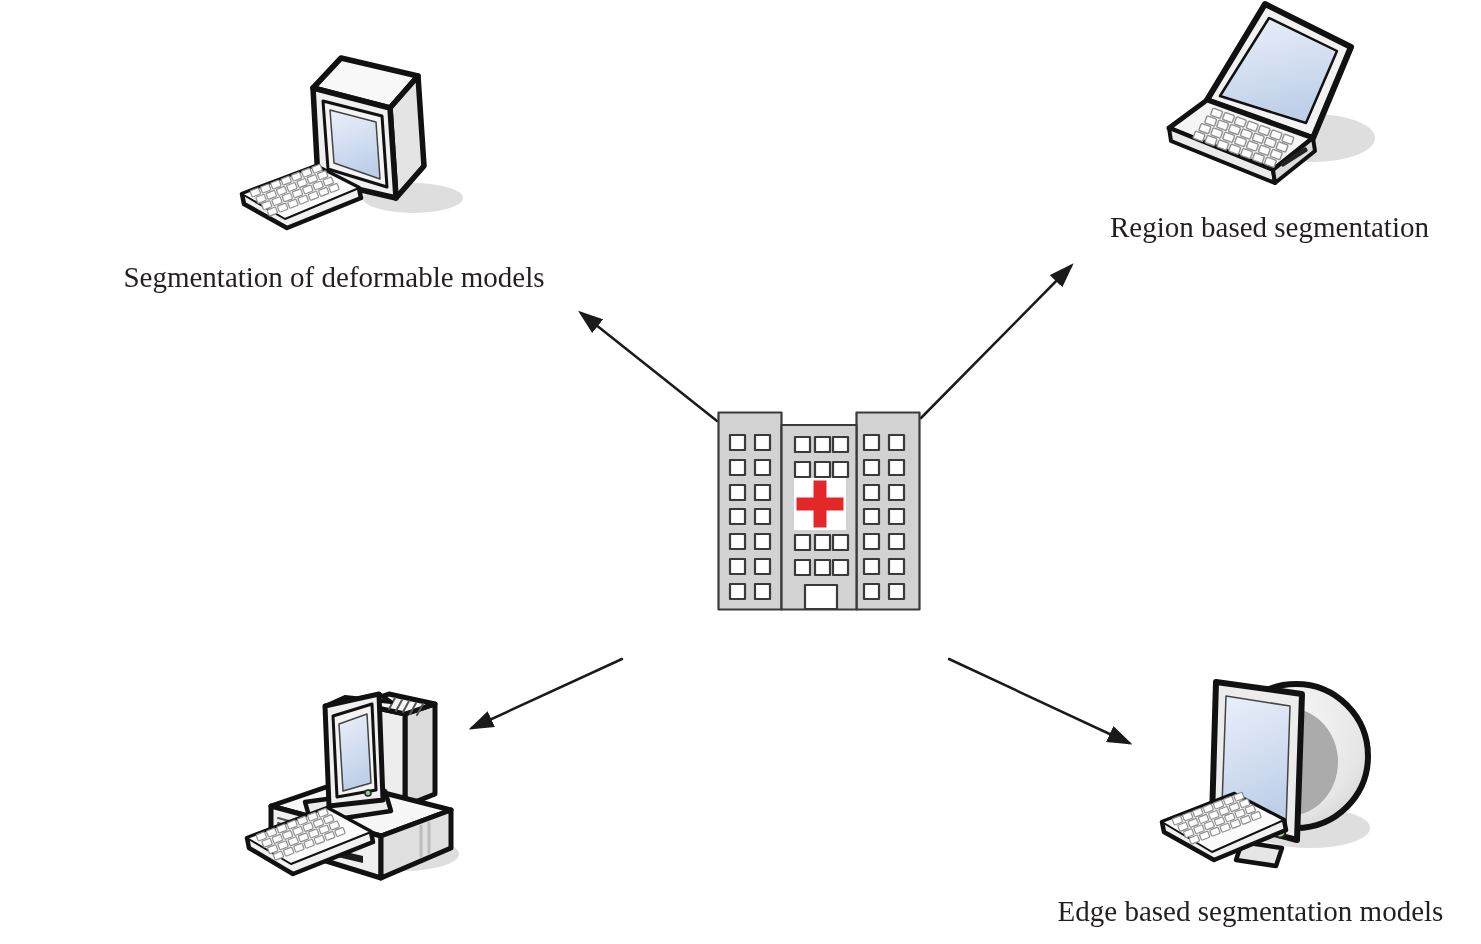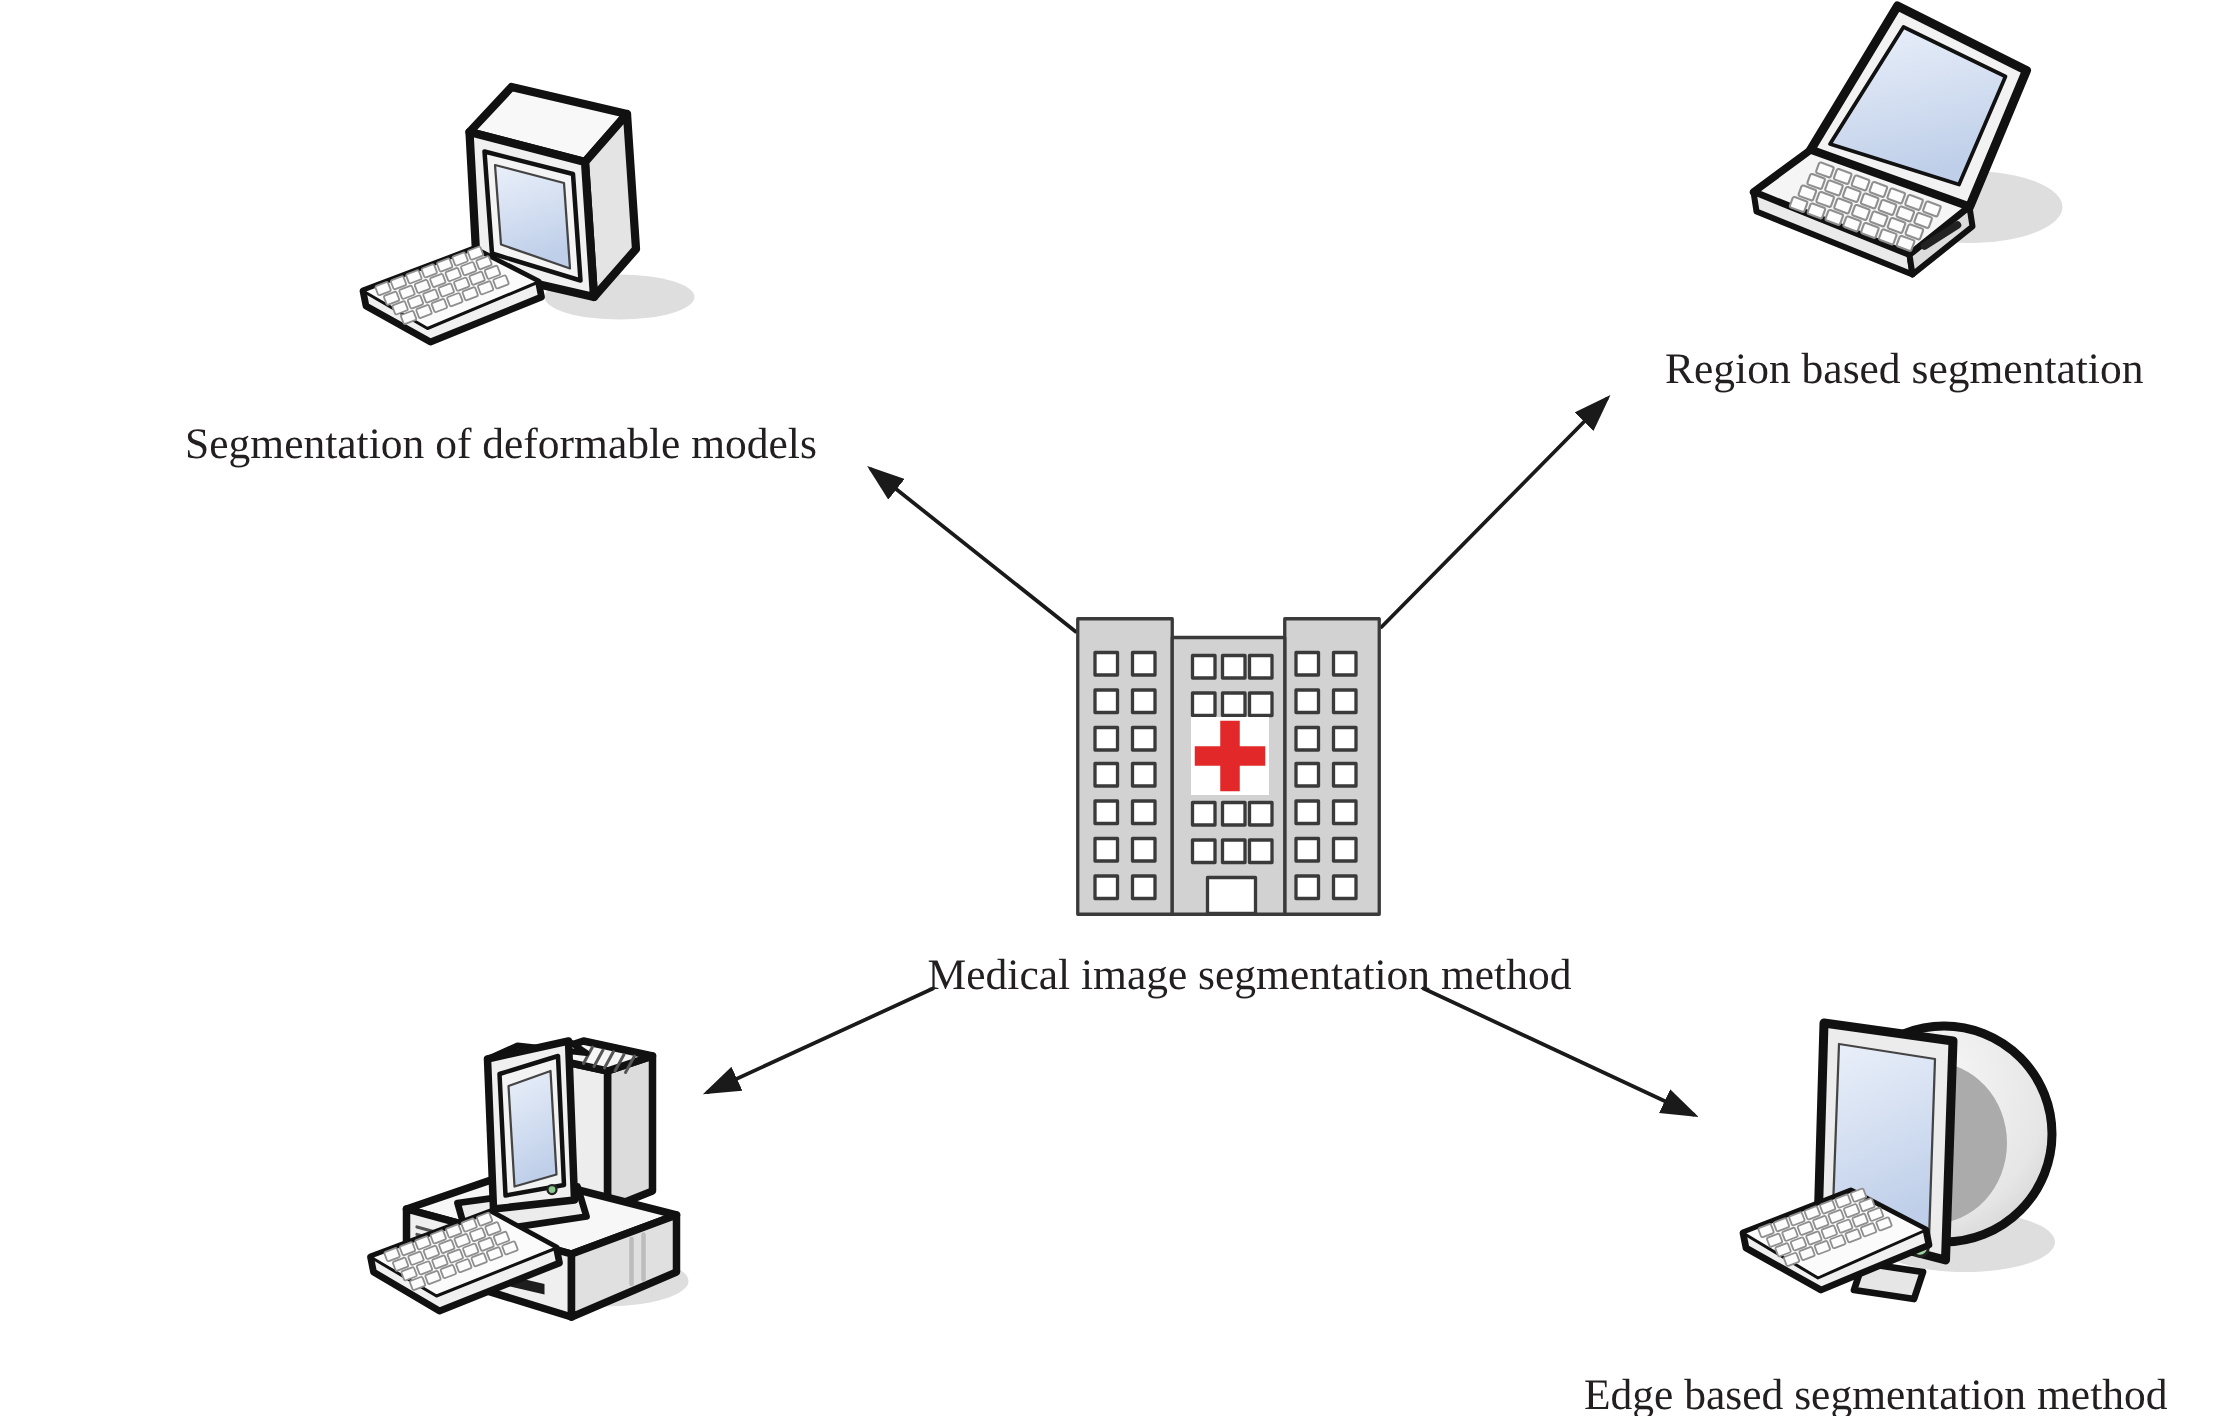"Region based segmentation" .label { margin-top: 19px -> none }
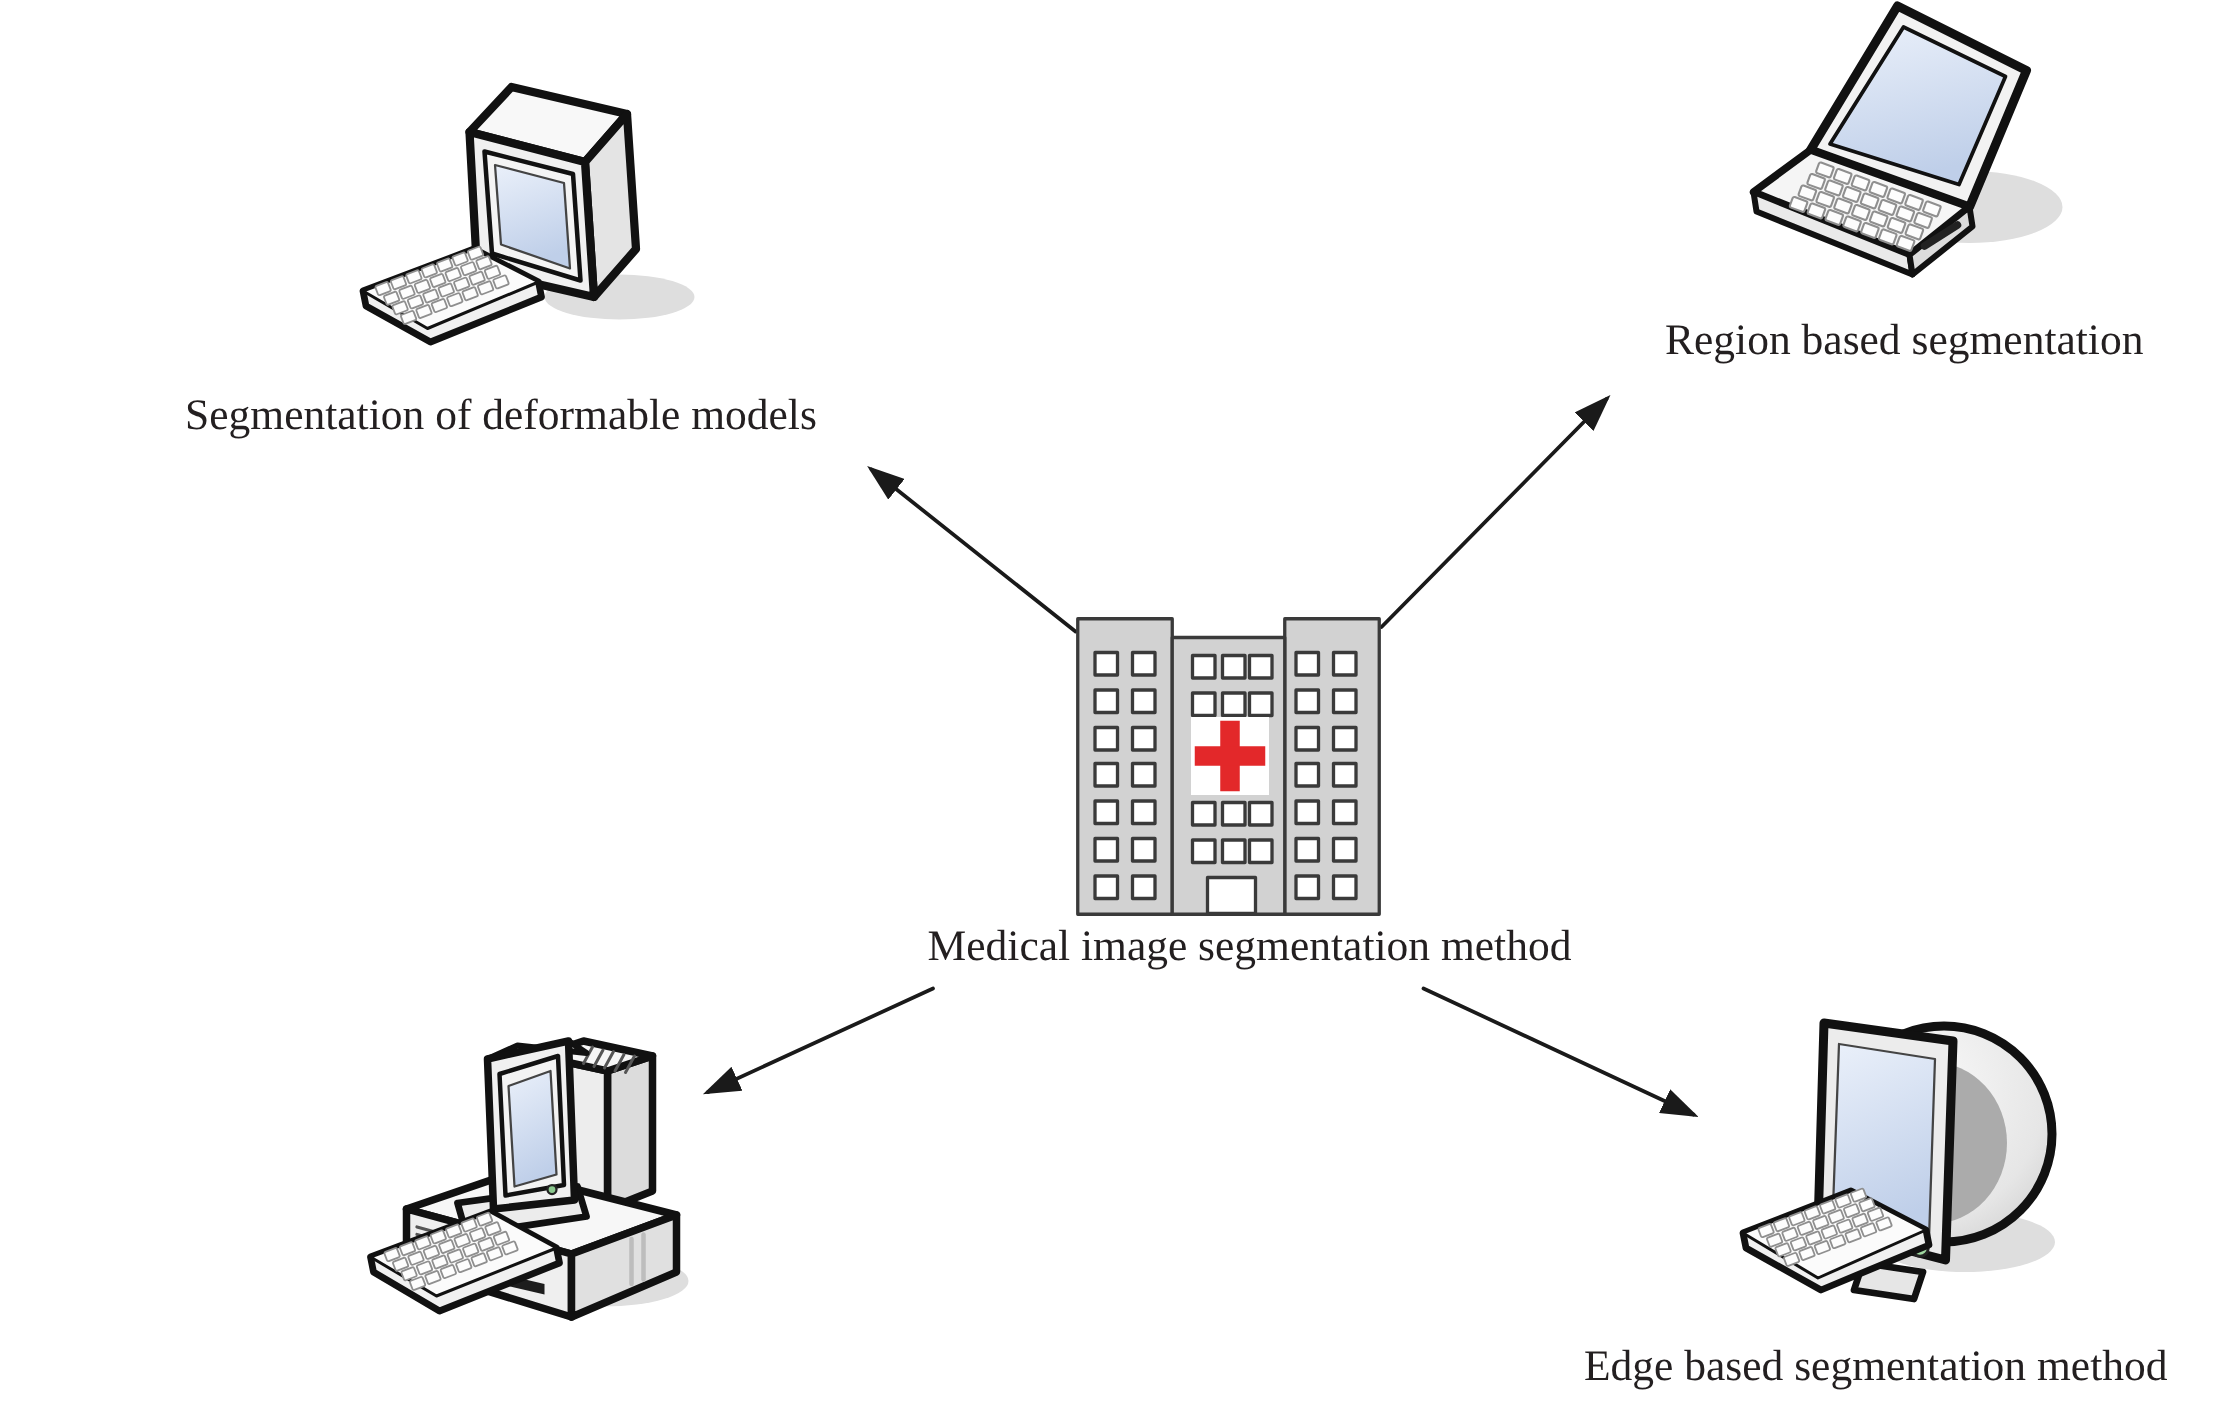"Medical image segmentation method" div.label { html: <div>Medical image segmentation method</div> -> none }
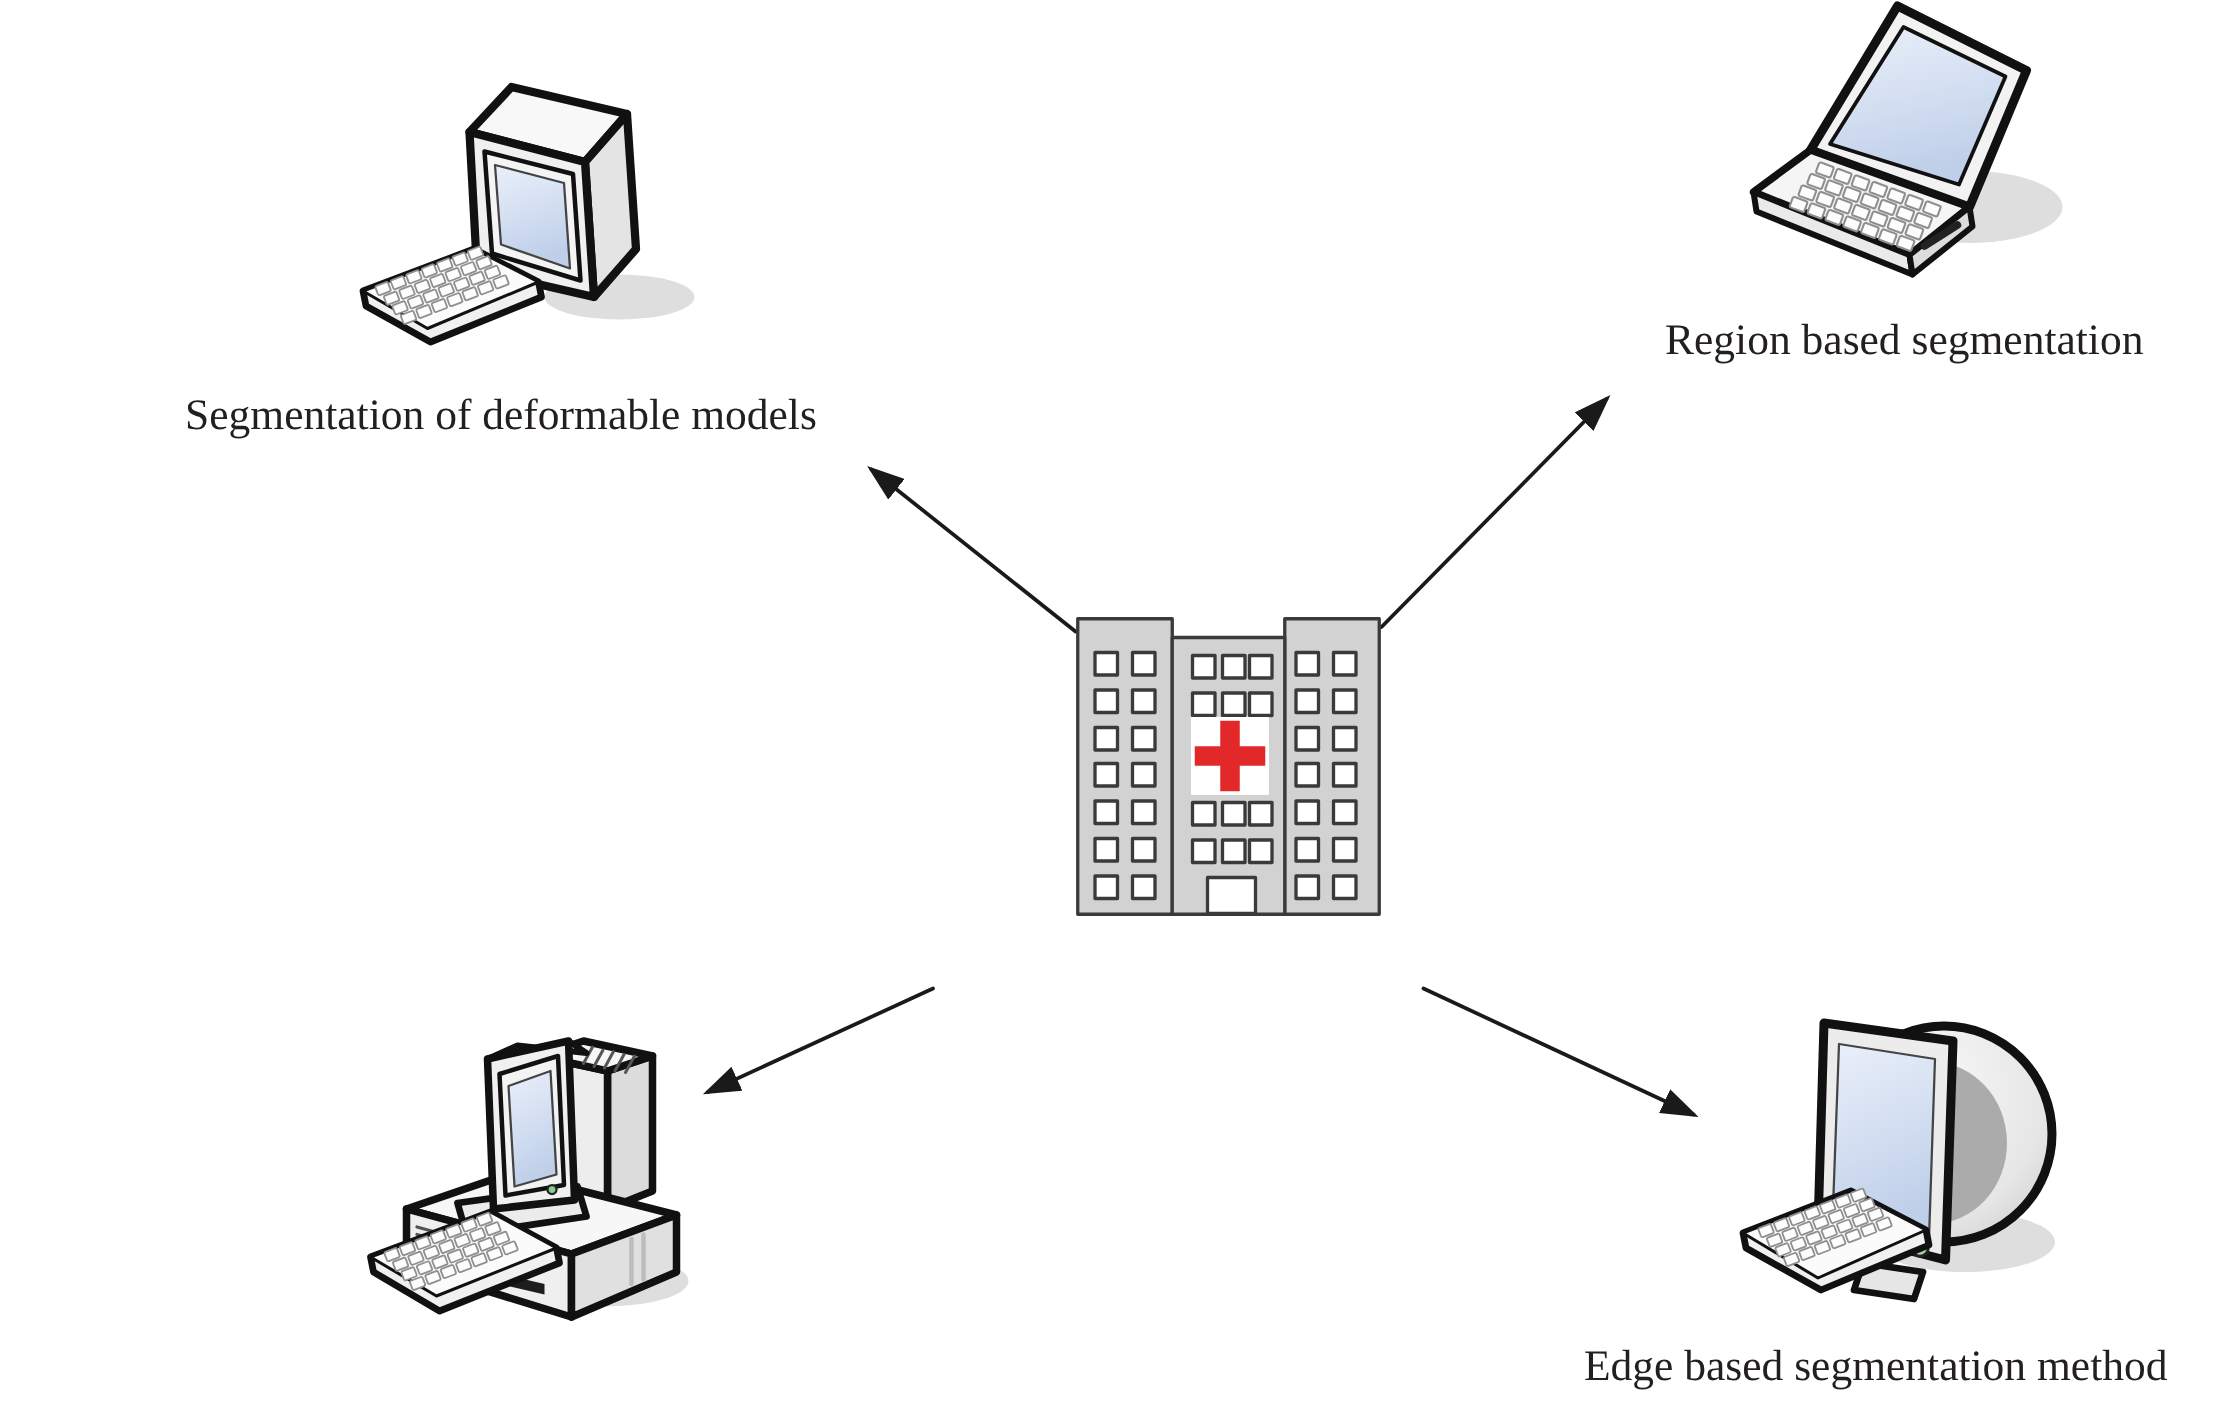"Edge based segmentation method" div.label { text: method -> models }
